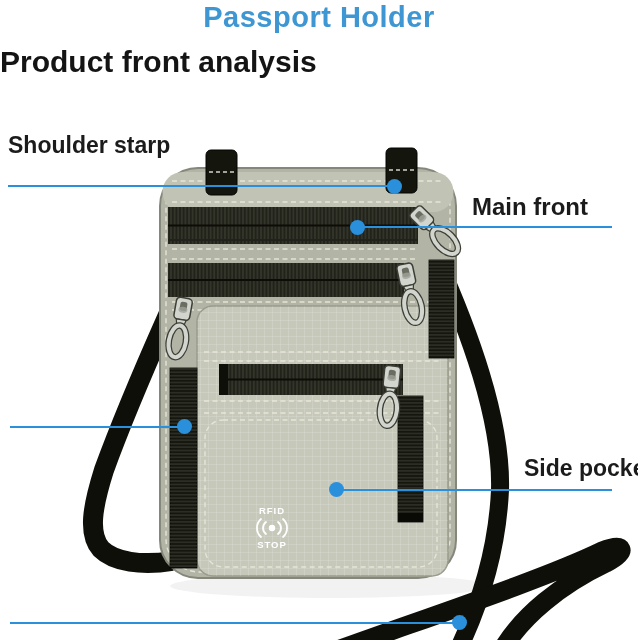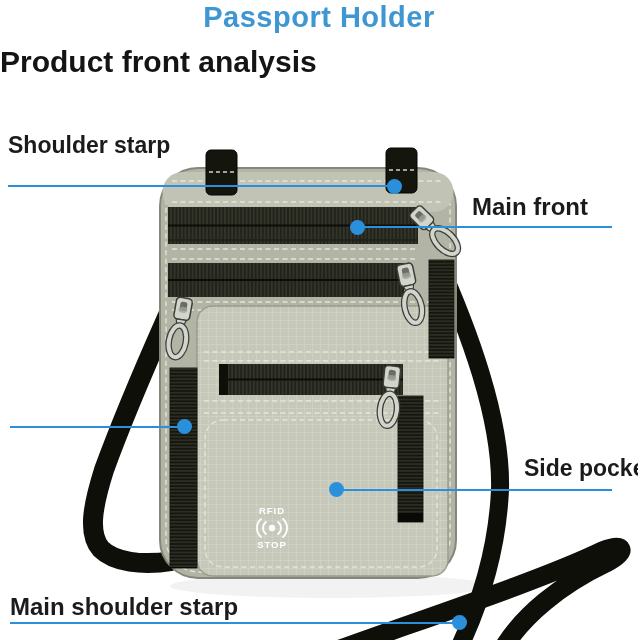"Main shoulder starp" div.ann-label { html: <div> <span>Main shoulder starp</span> </div> -> none }
